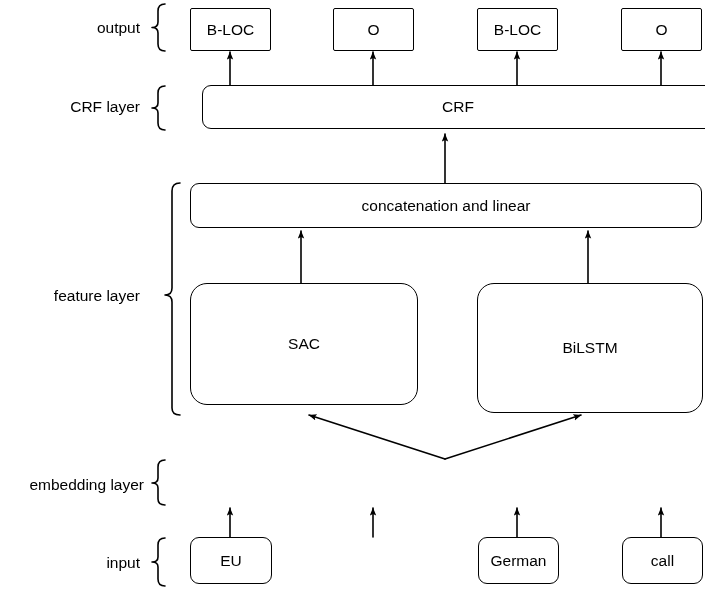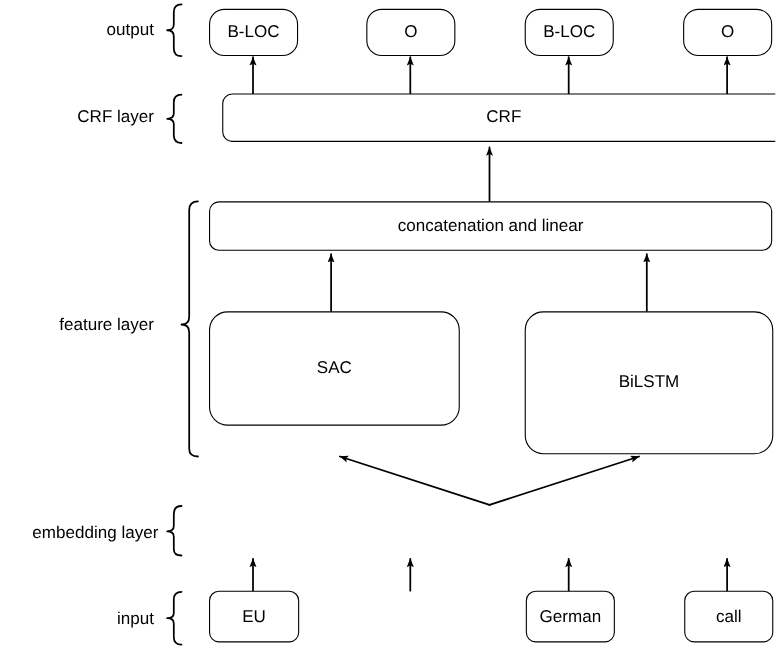"B-LOC" .node-tag { border-radius: 14px -> 2px }
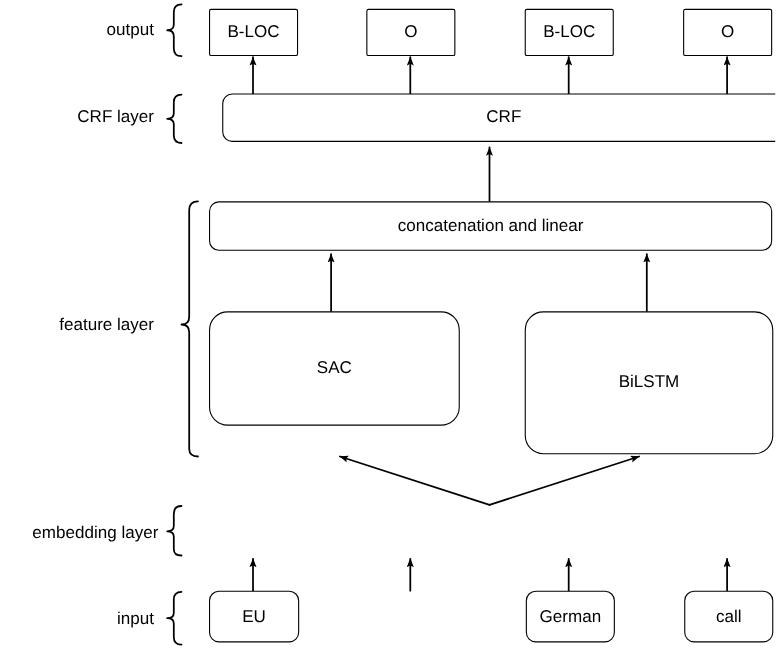"SAC" div.node { height: 104px -> 122px }
